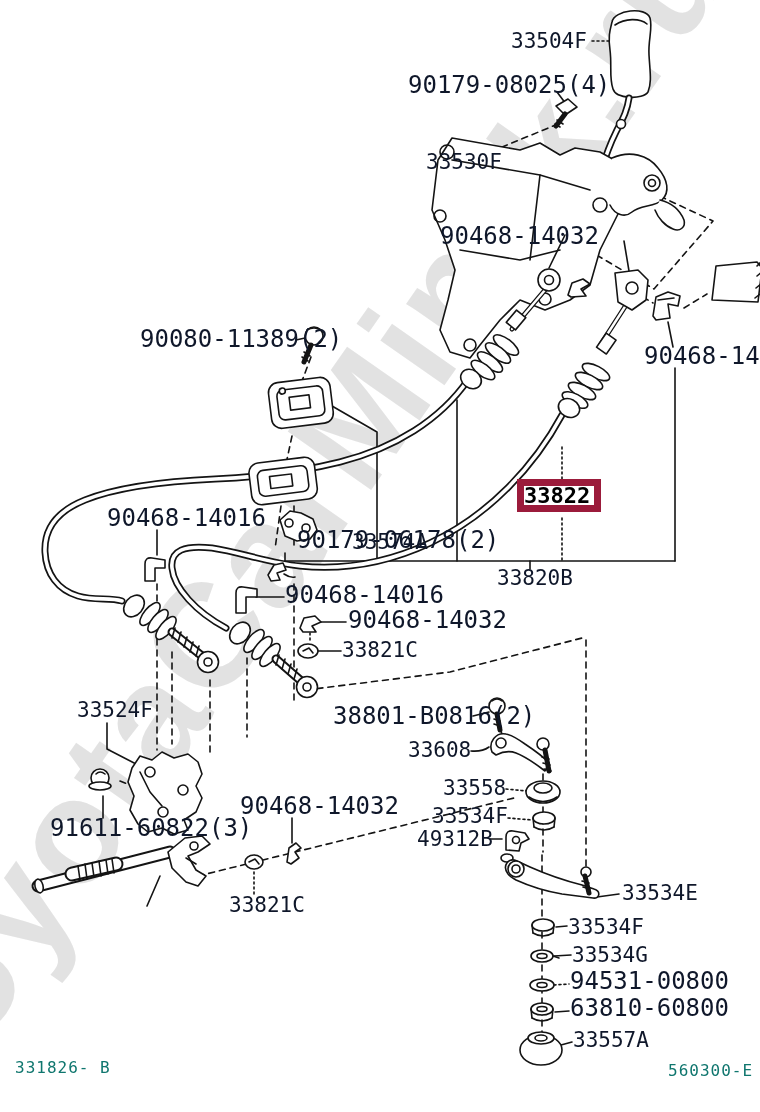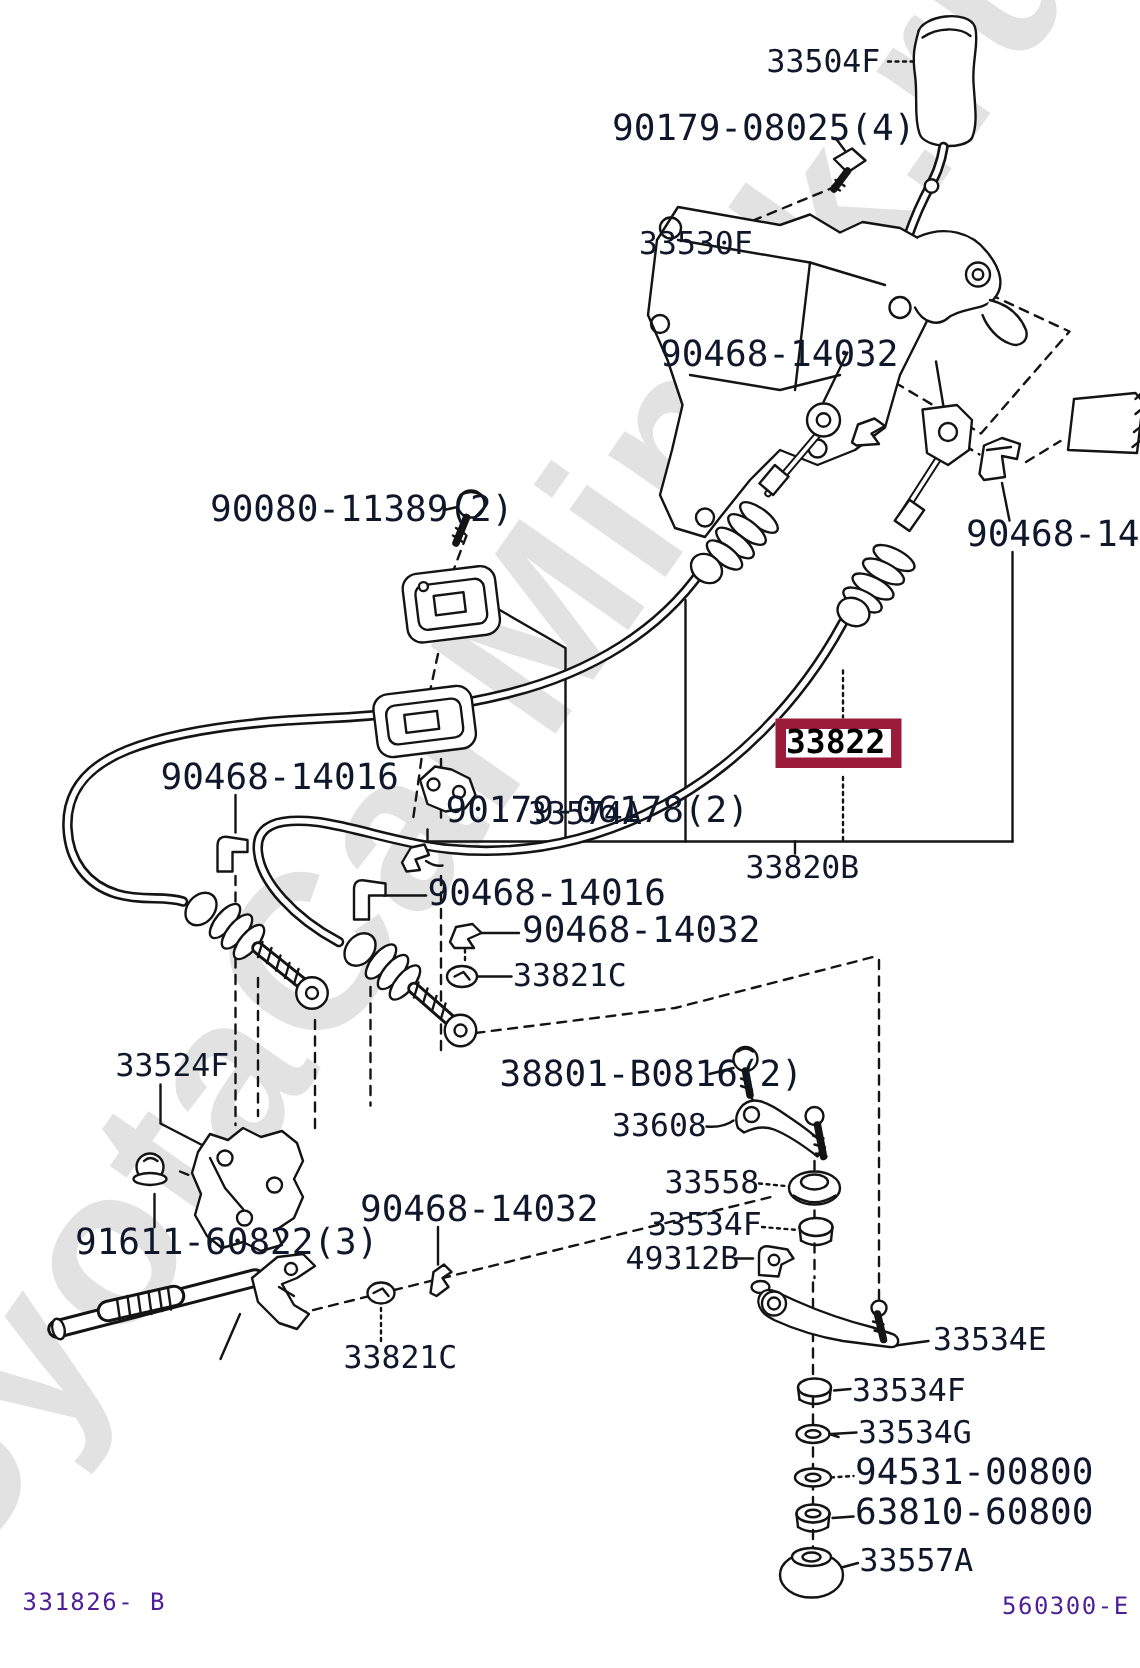"331826- B" .thin { color: #4c1d95 -> #0f766e }
